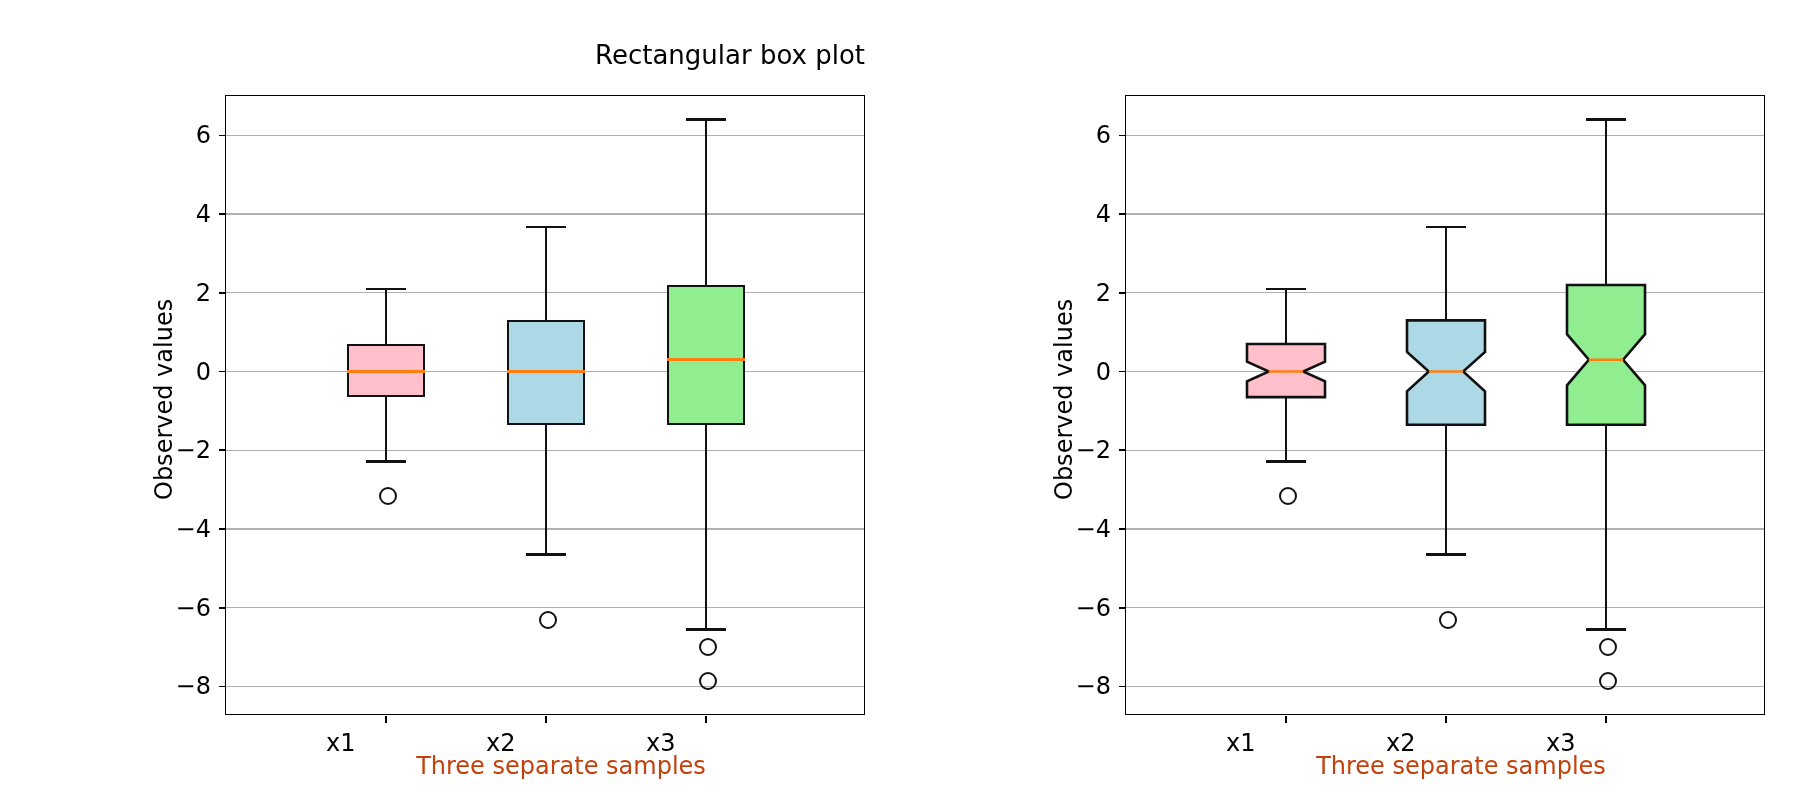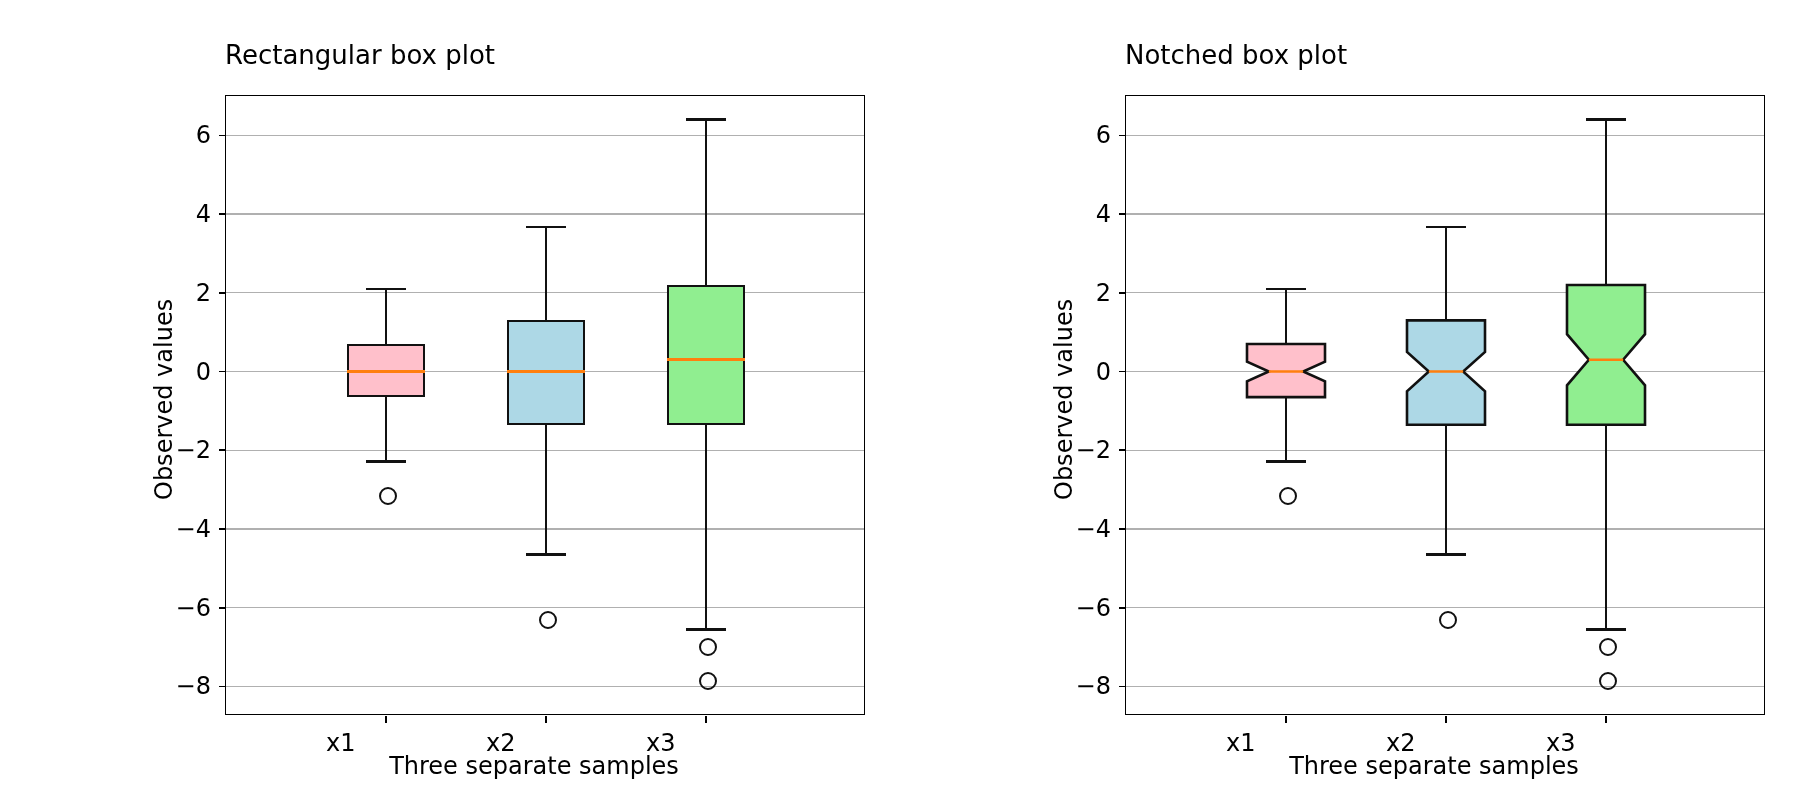"Rectangular box plot" .title { text-align: left -> right }
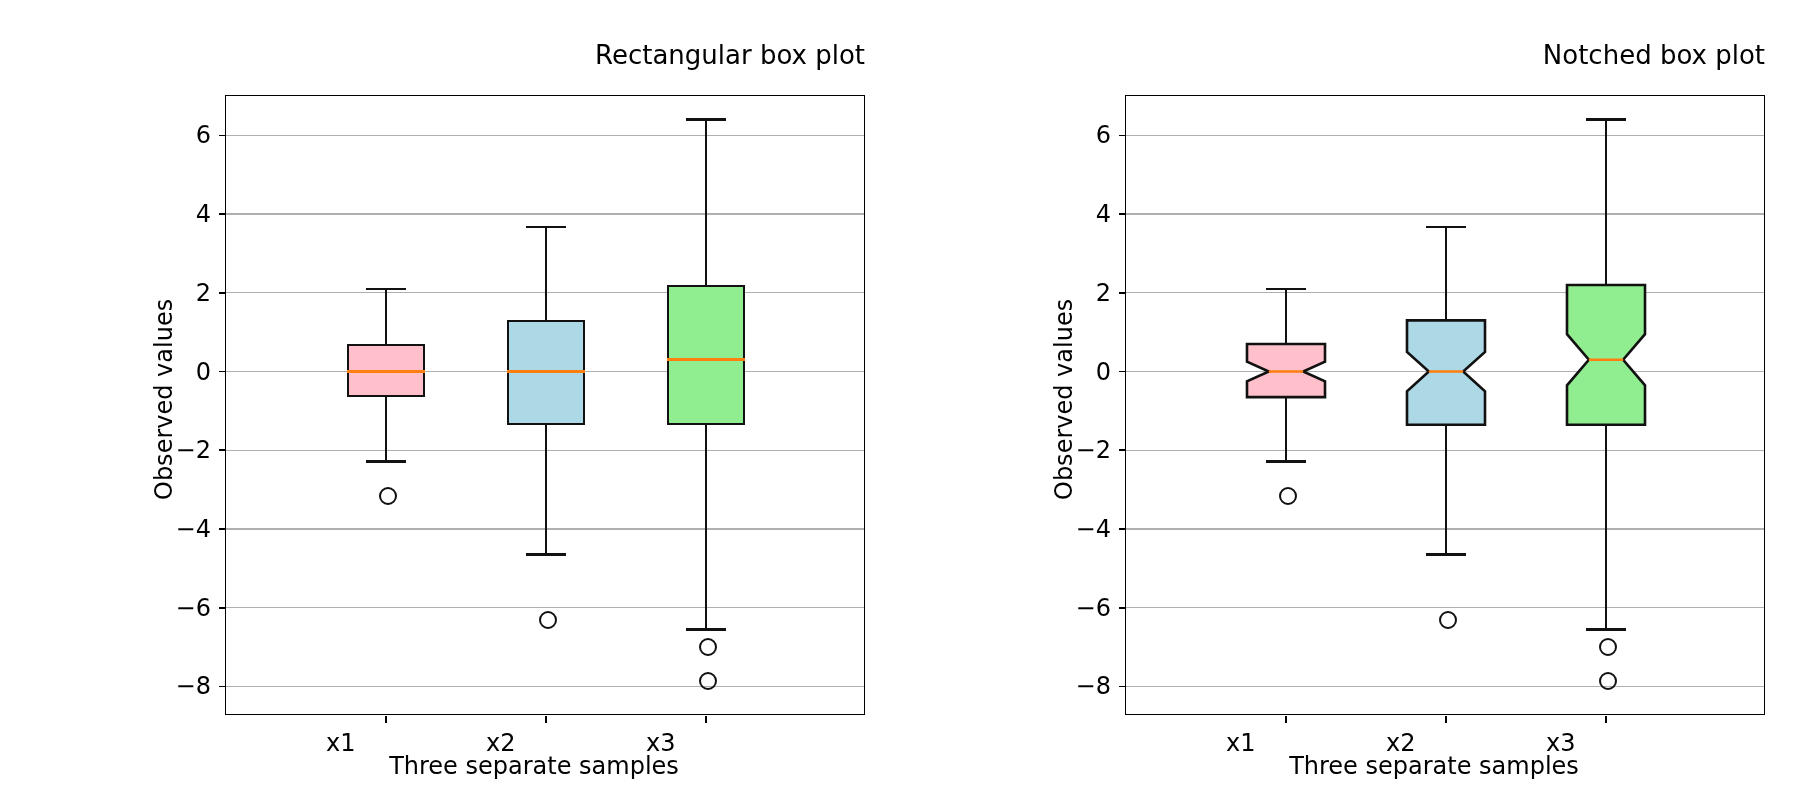"Notched box plot" div.title { html: <div>Notched box plot</div> -> none }
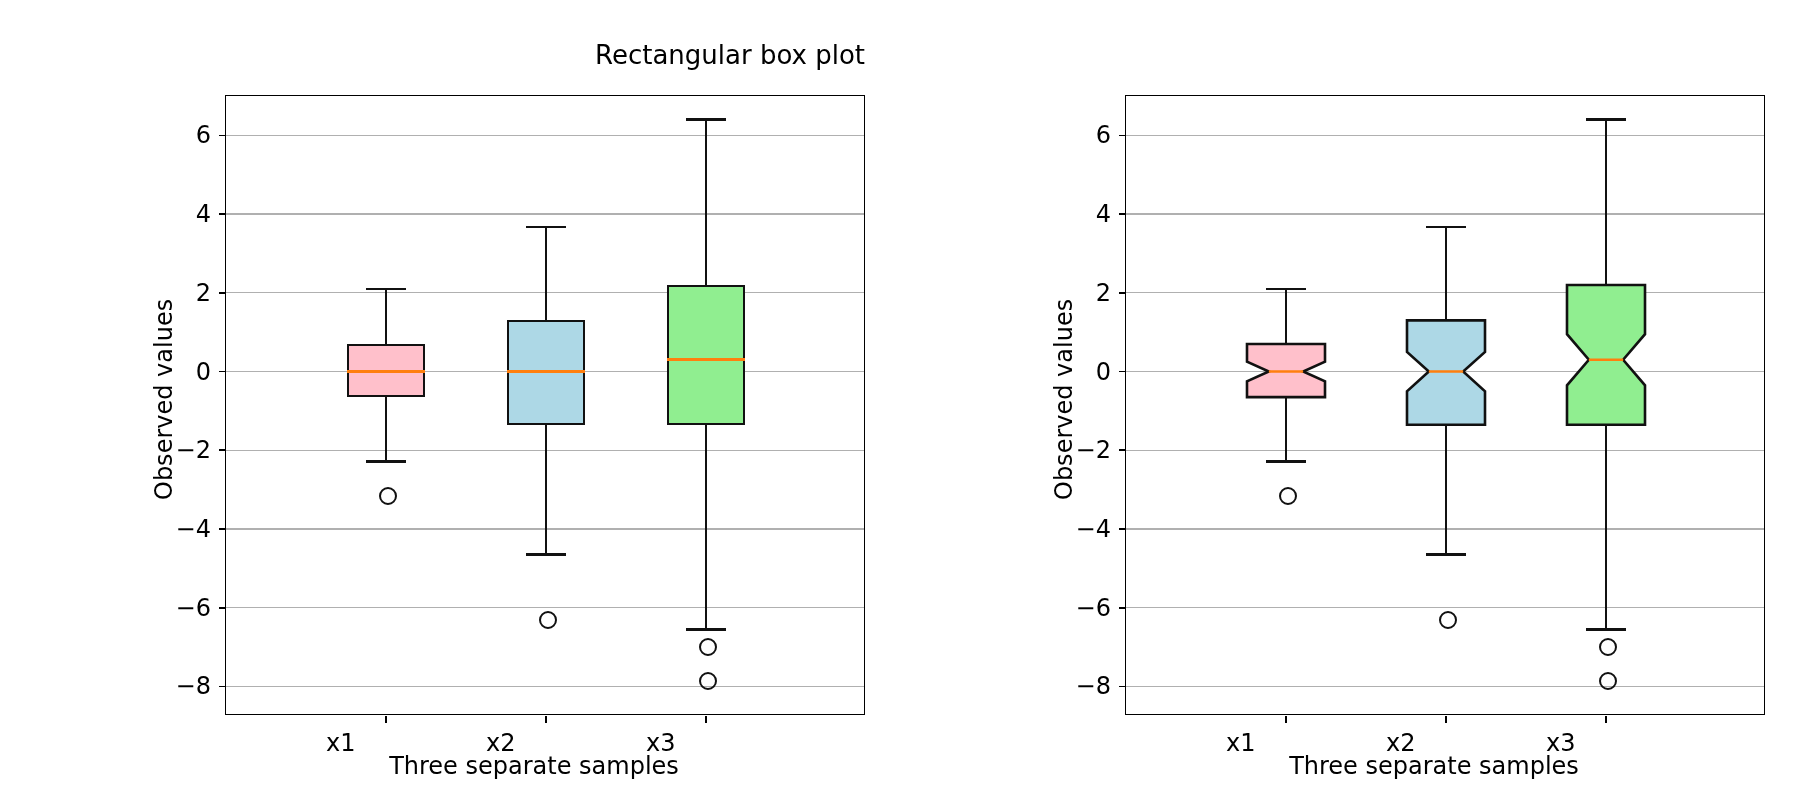"Three separate samples" .xlabel { color: #000000 -> #c2410c; left: 214px -> 241px }
